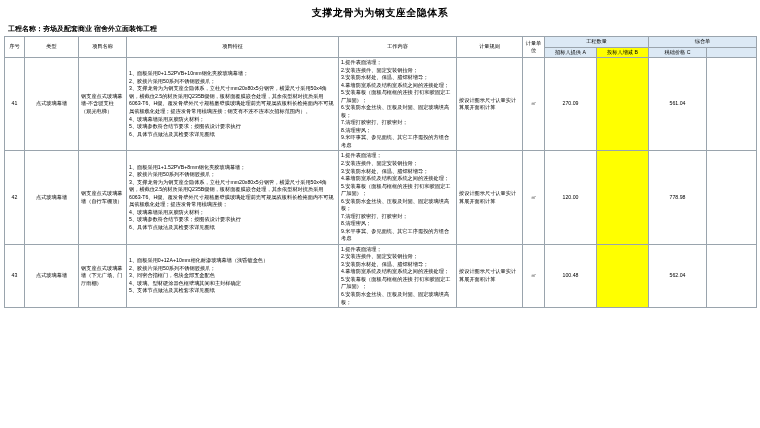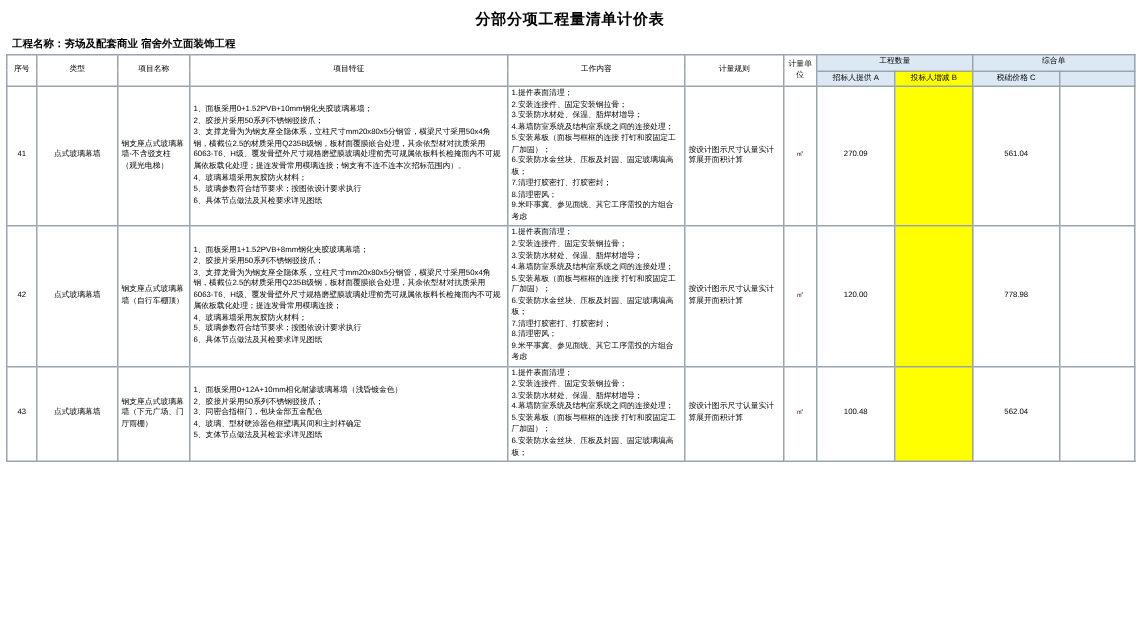"分部分项工程量清单计价表" div.doc-title { text: 分部分项工程量清单计价表 -> 支撑龙骨为为钢支座全隐体系 }
